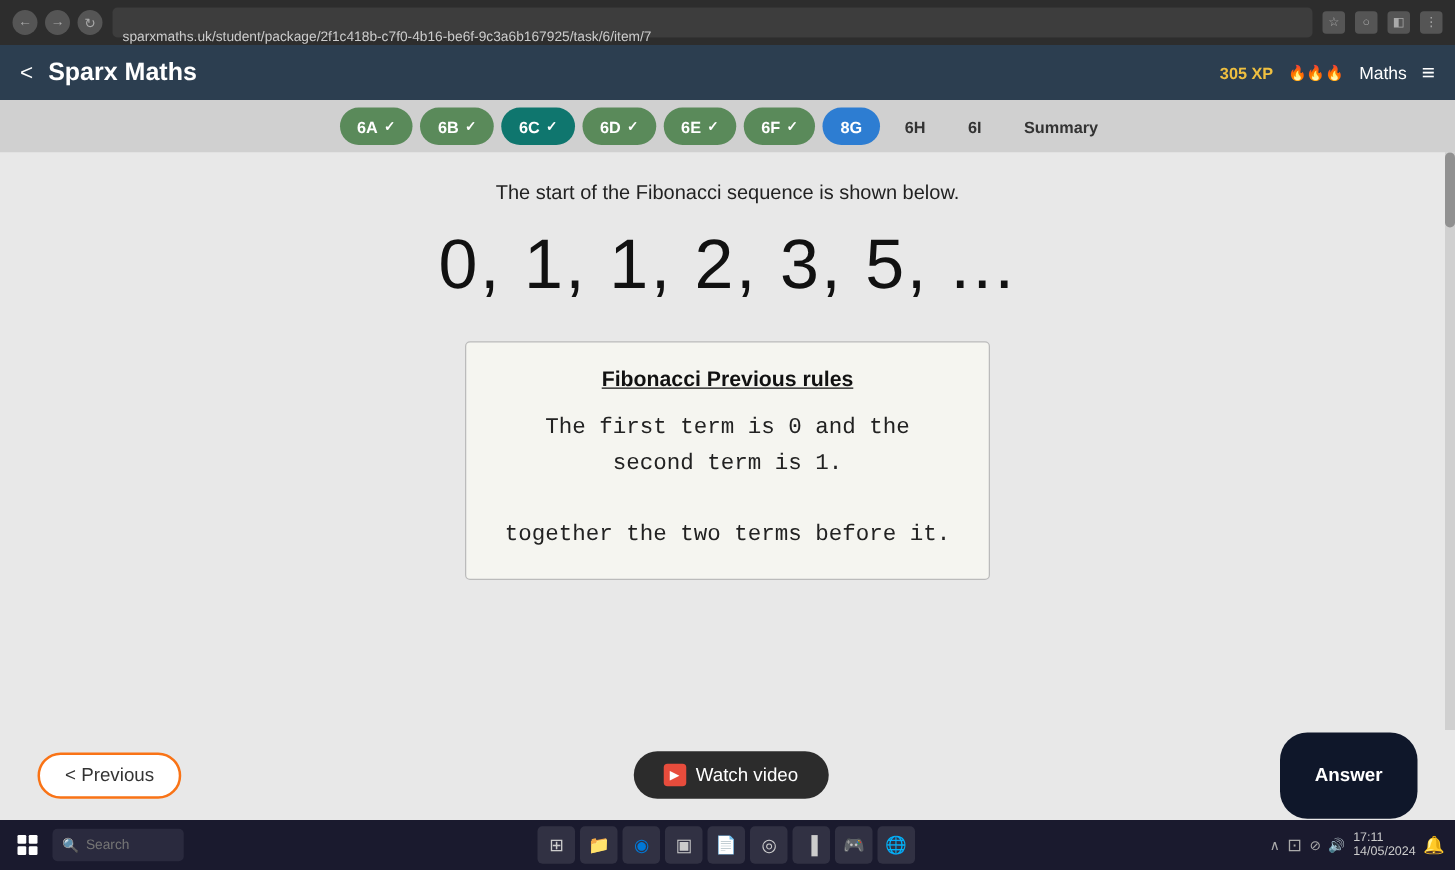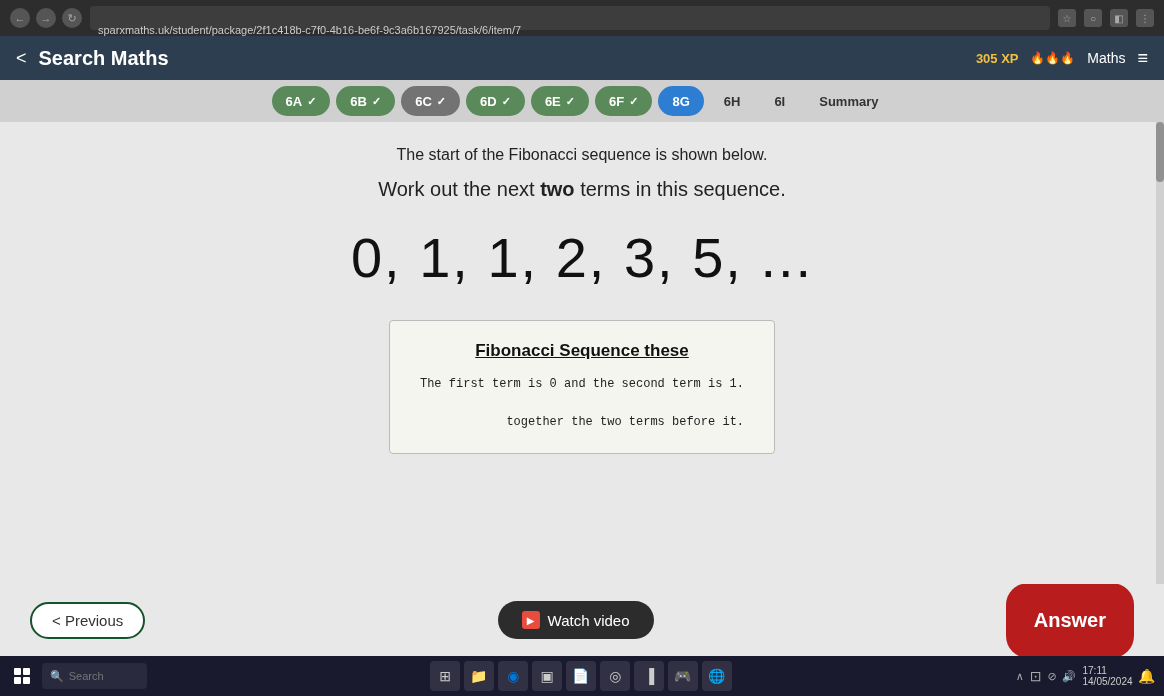"Search Maths" span.site-title { text: Search -> Sparx }
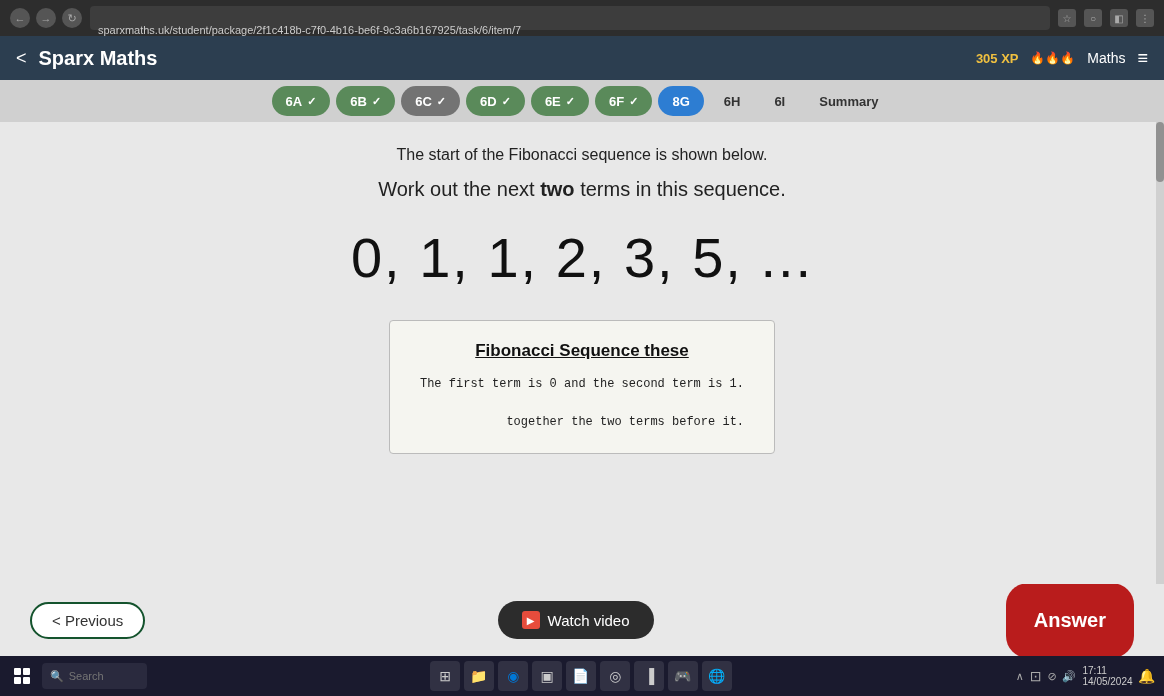"6C" div.tab { background: #737373 -> #0f766e }
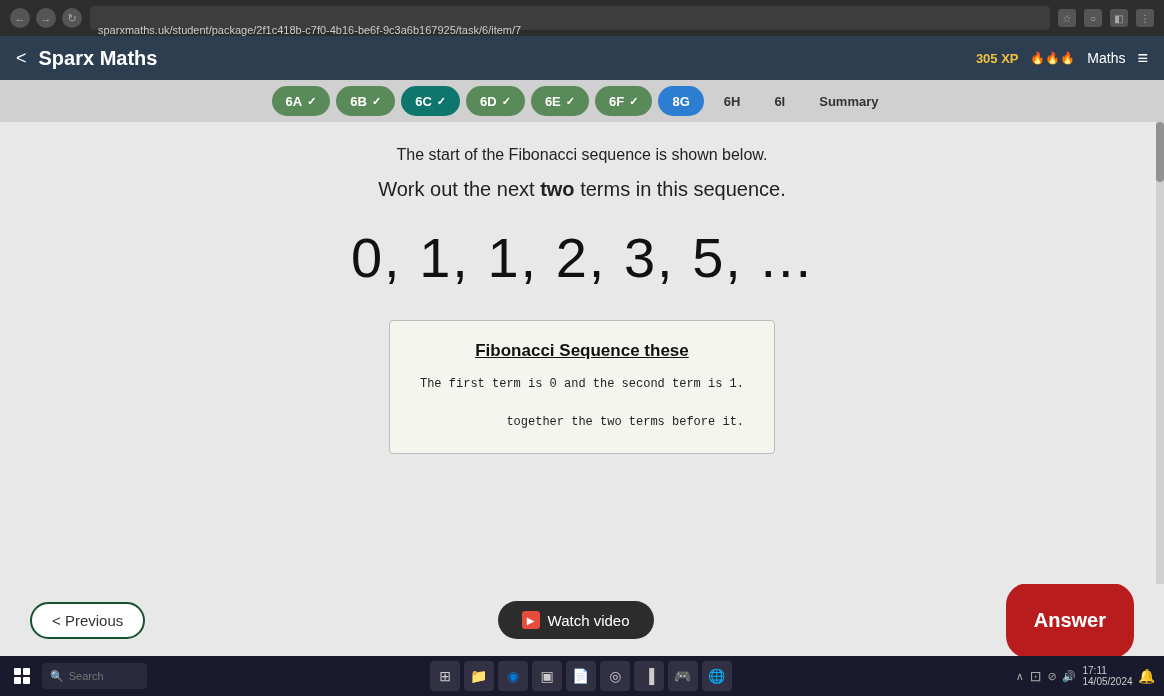"Work out the next two" p.question-text2 { html: <p> Work out the next <strong>two</strong> terms in this sequence. </p> -> none }
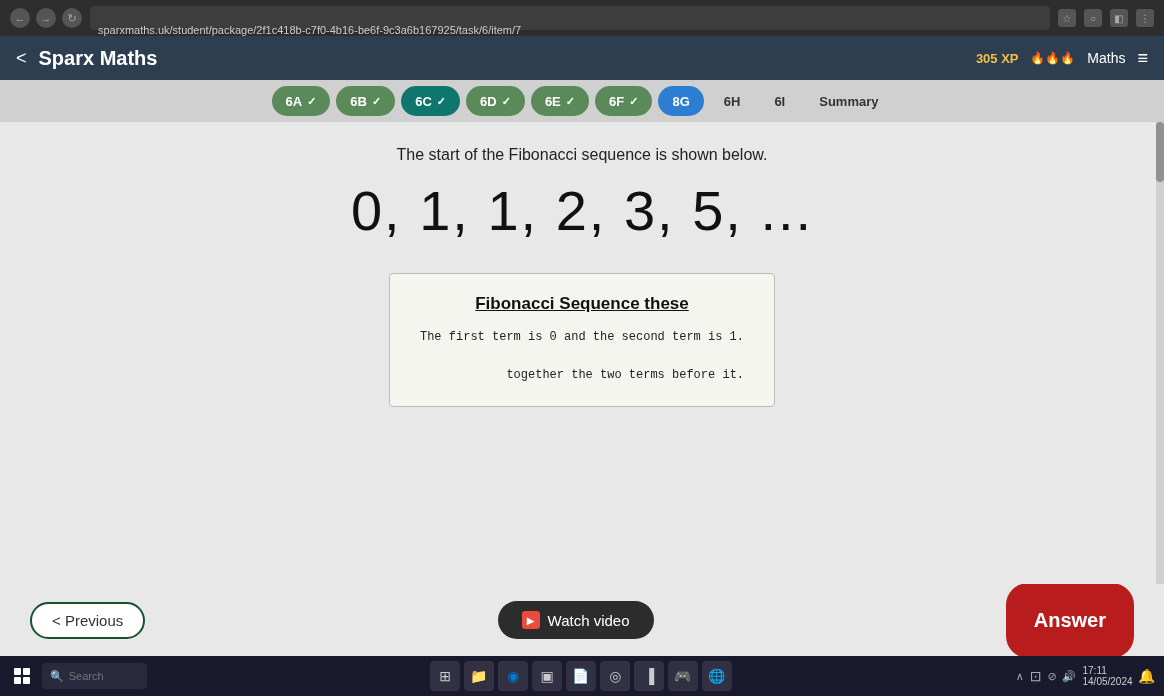"Fibonacci Sequence these" div.info-box-title { text: Sequence these -> Previous rules }
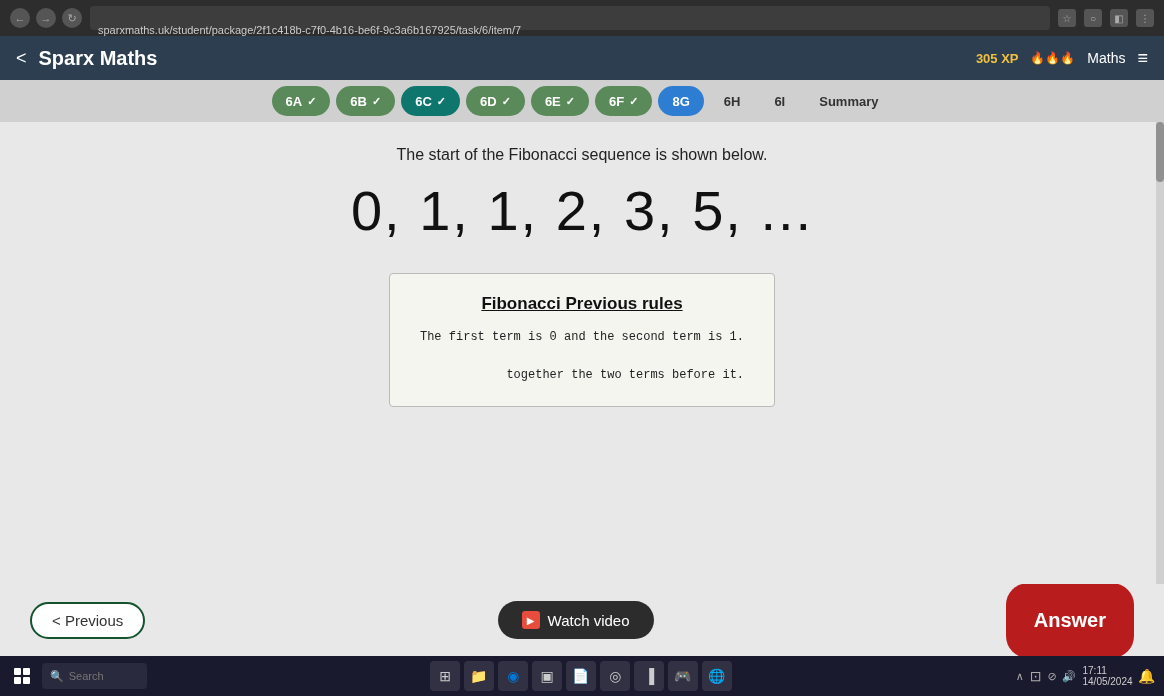"The first term is 0" .info-box-body { font-size: 12px -> 18px; text-align: right -> none }
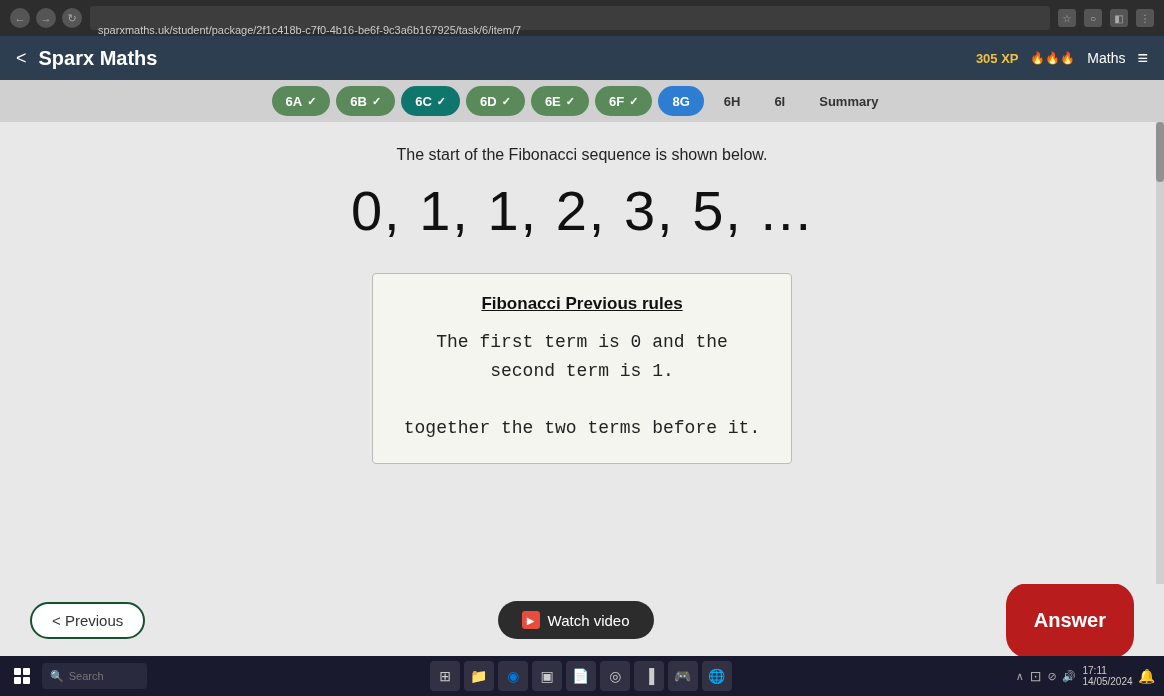"< Previous" .prev-btn { border: 2px solid #14532d -> 2px solid #f97316 }
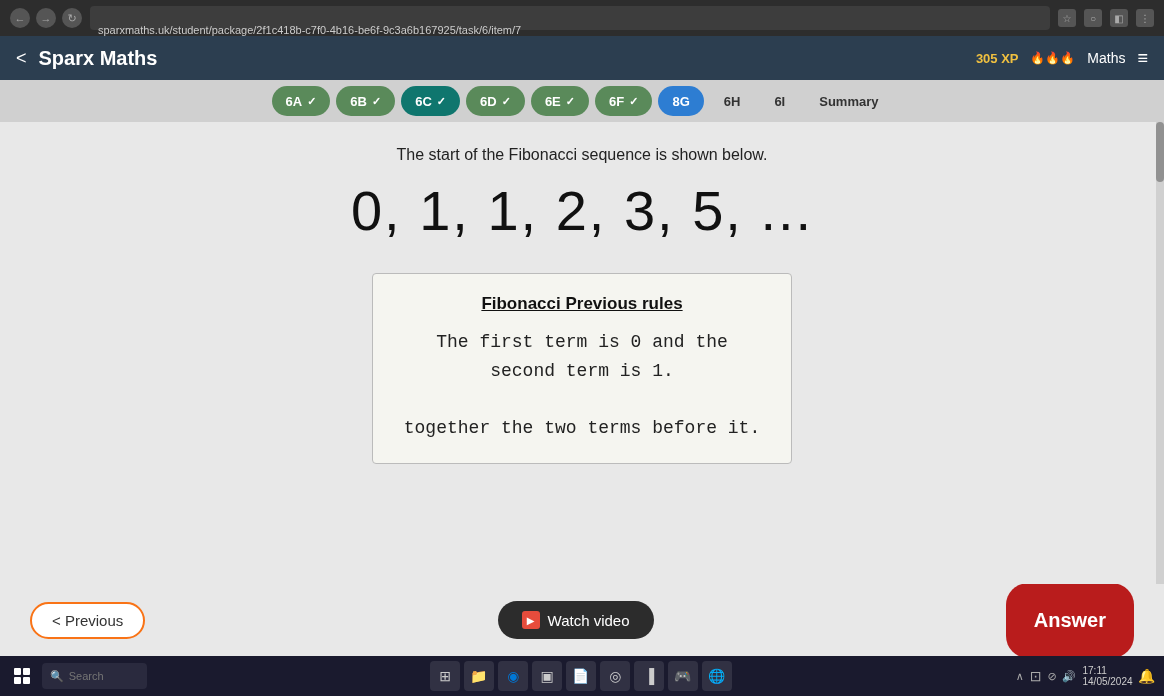"Answer" .answer-btn { background: #b91c1c -> #0f172a; font-size: 20px -> 15px }
